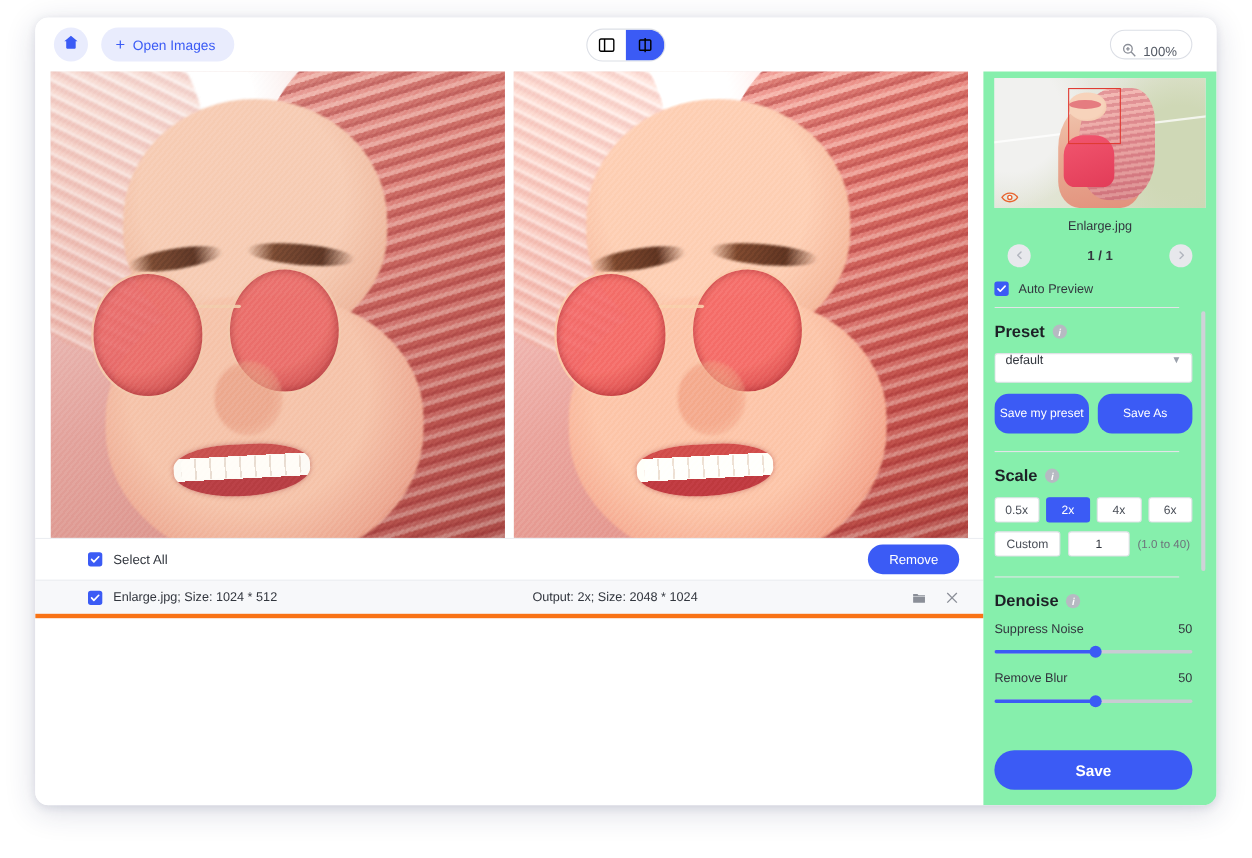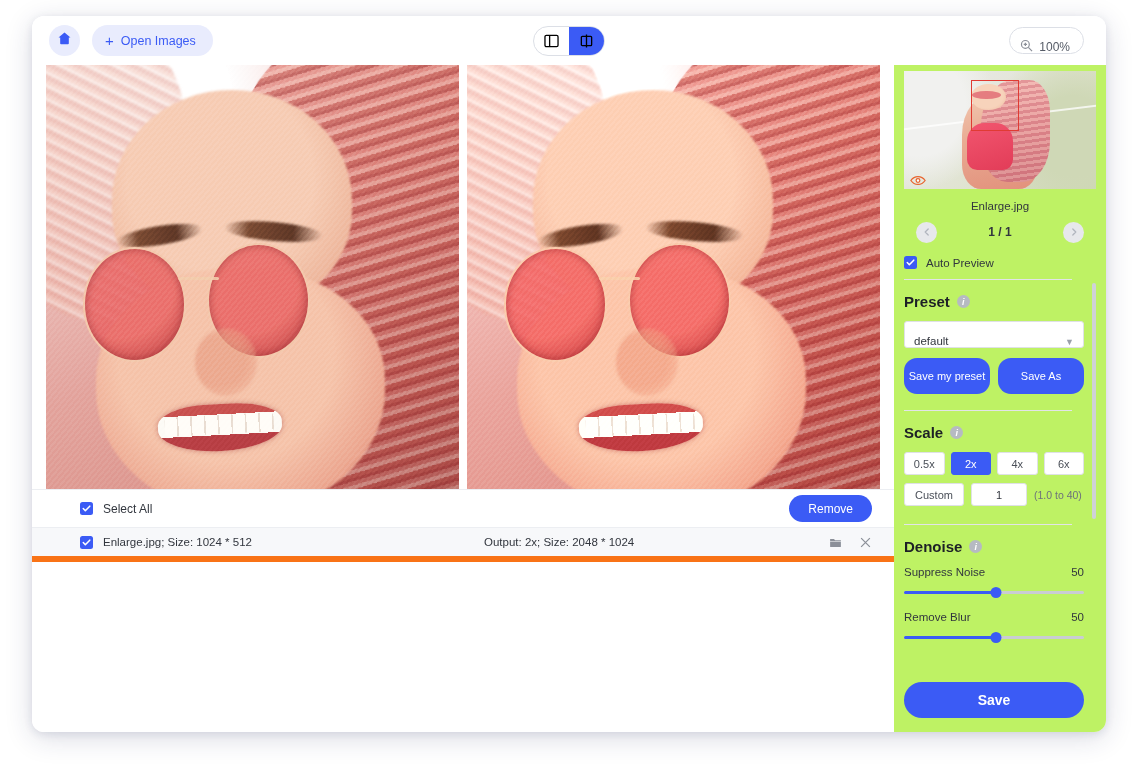"Enlarge.jpg" .sidebar { background: #bef264 -> #86efac }
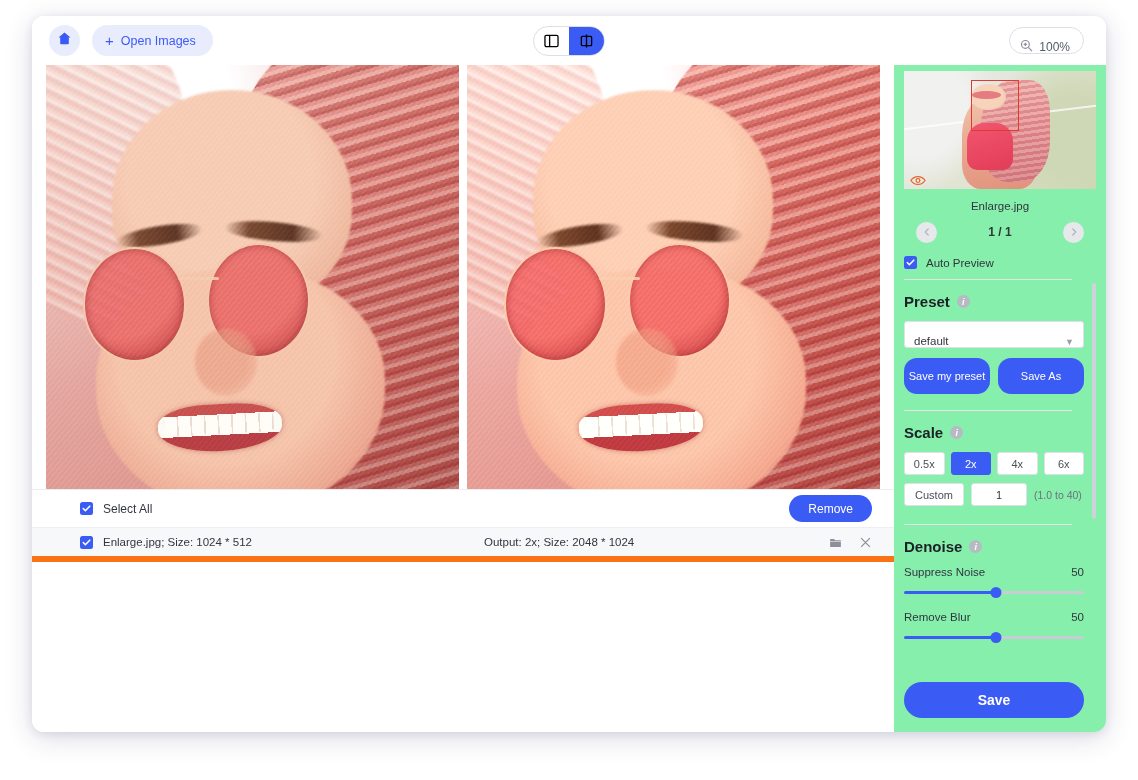"default" .select-box { align-items: flex-end -> flex-start }
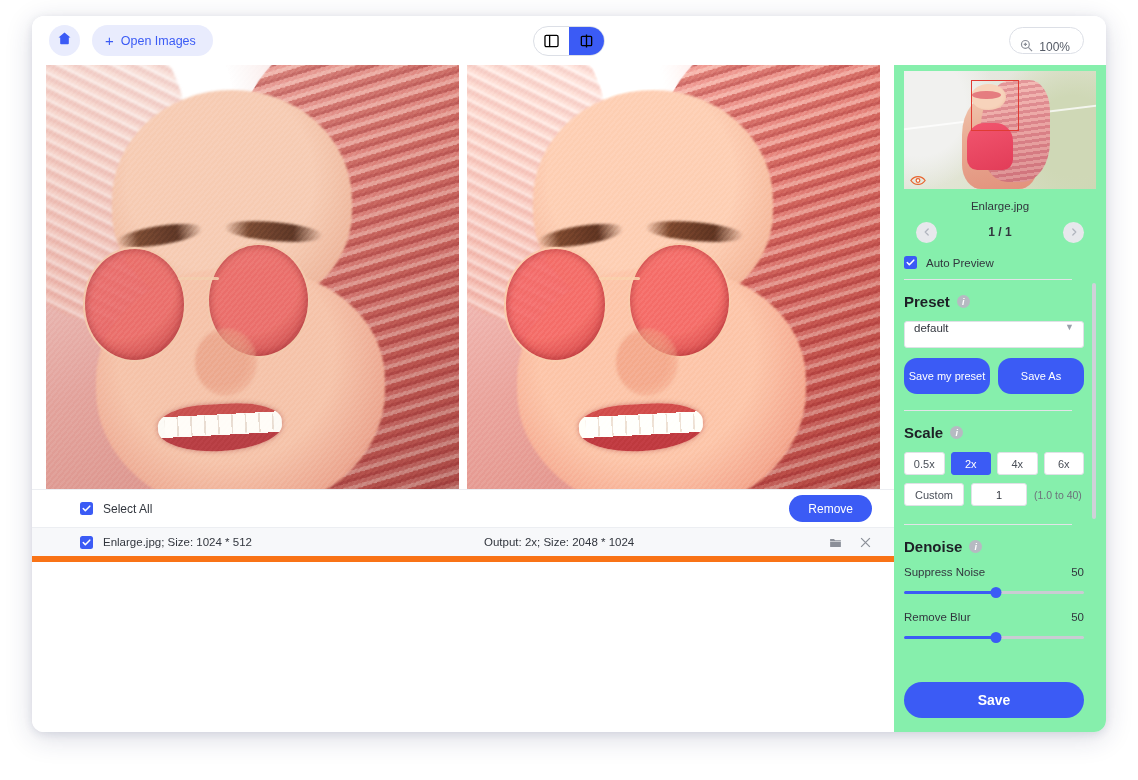"Enlarge.jpg; Size: 1024 * 512" .file-row { border-bottom: 6px solid #f97316 -> 4px solid #f97316 }
